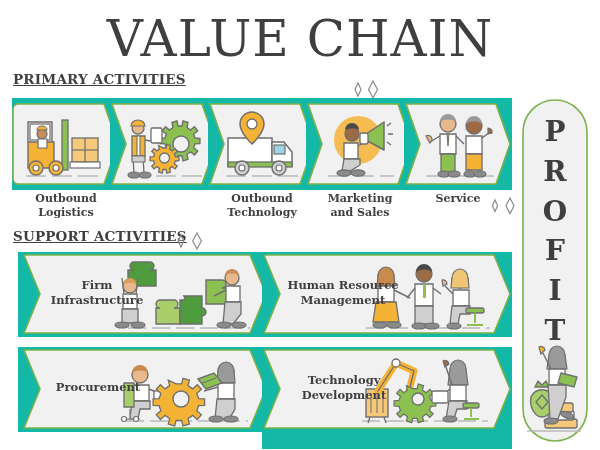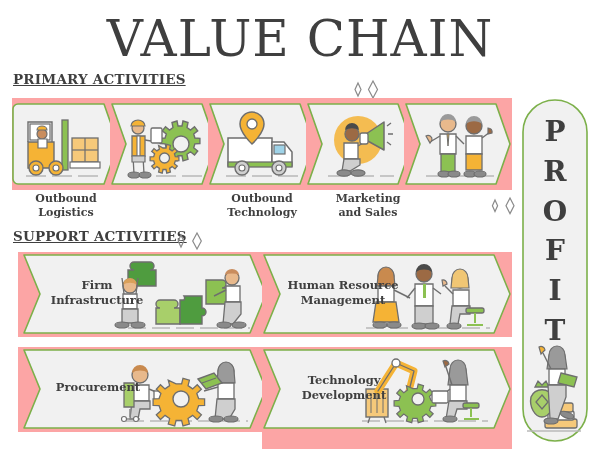"Marketing" div.plabel { left: 314px -> 306px }
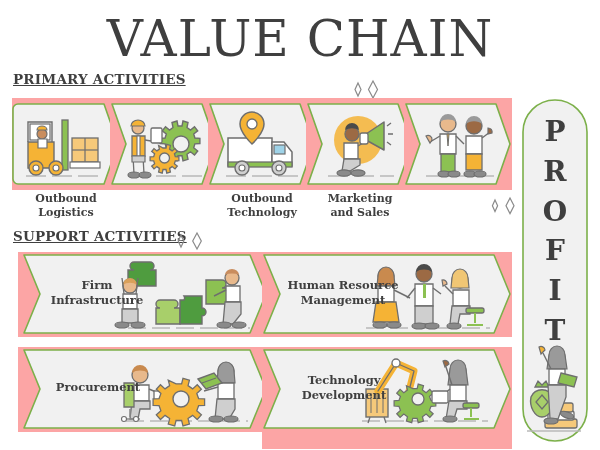"Service" div.plabel { html: none -> <div>Service</div> }
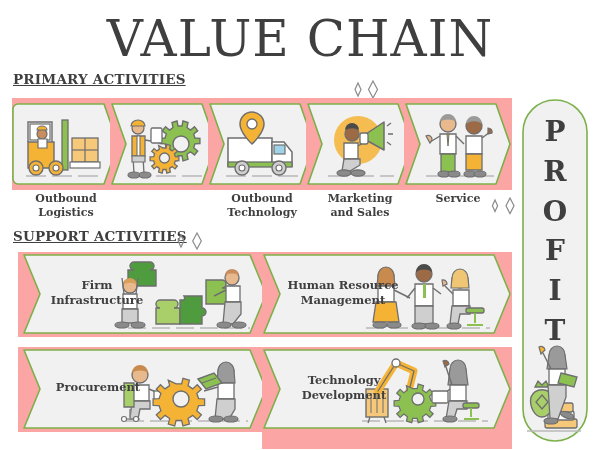"Firm" .chev { background: #fca5a5 -> #14b8a6 }
